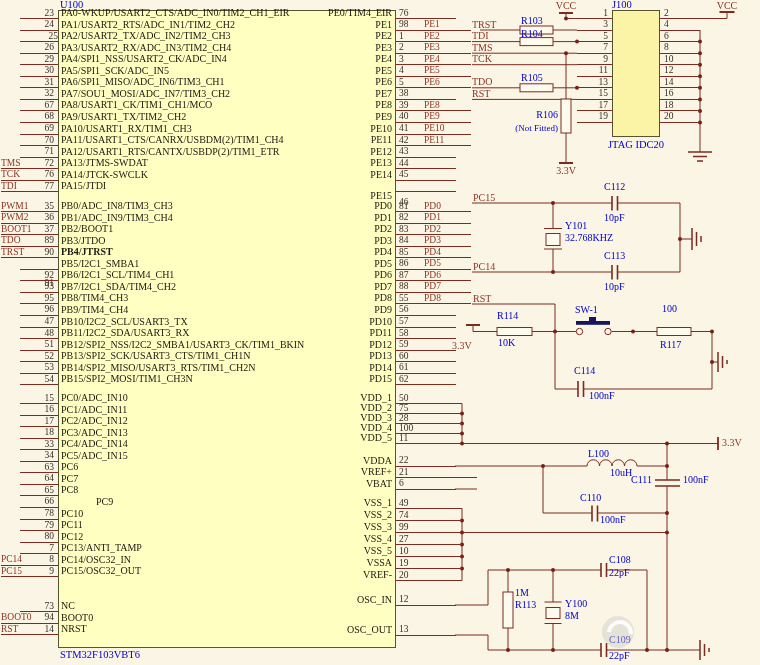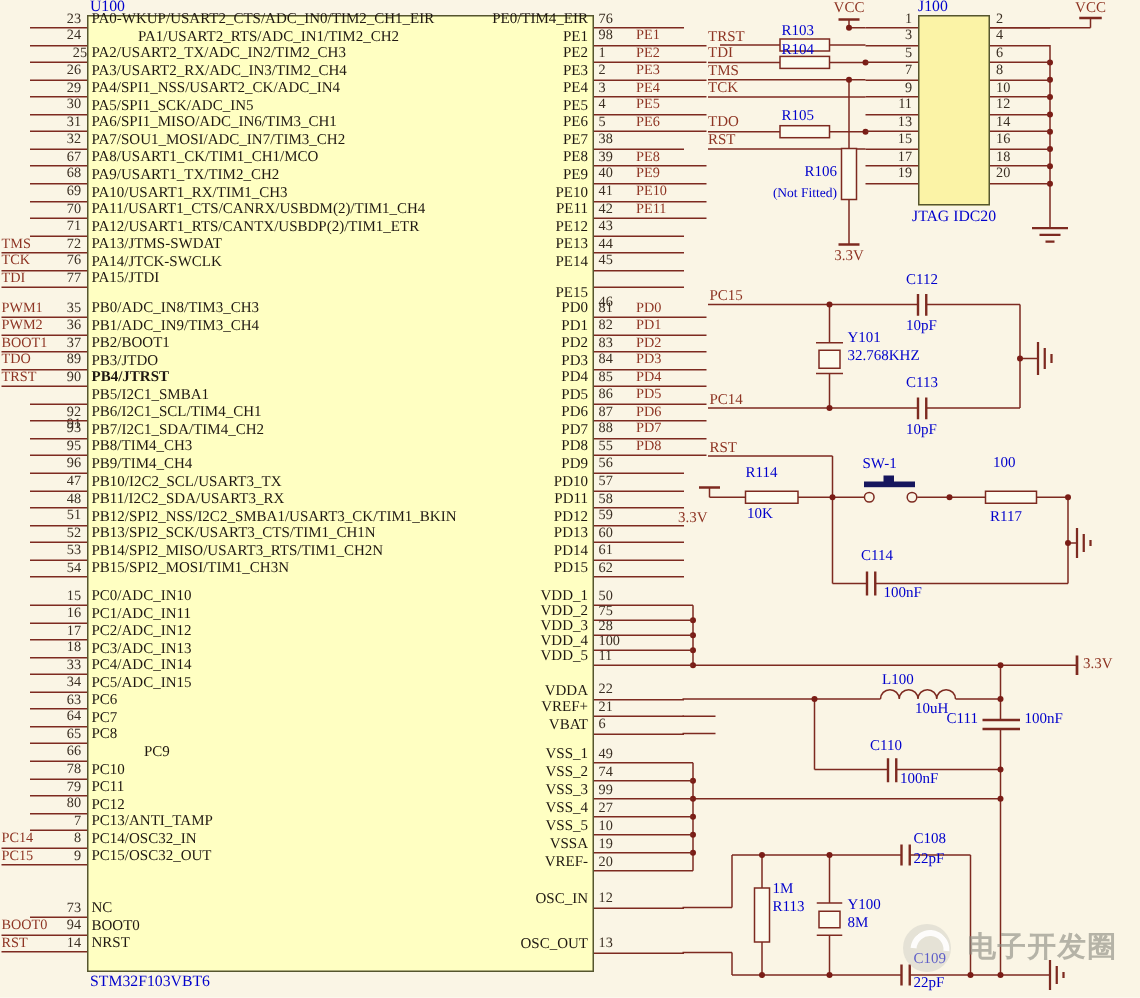"PA1/USART2_RTS/ADC_IN1/TIM2_CH2" div.pname { margin-left: 31px -> none }
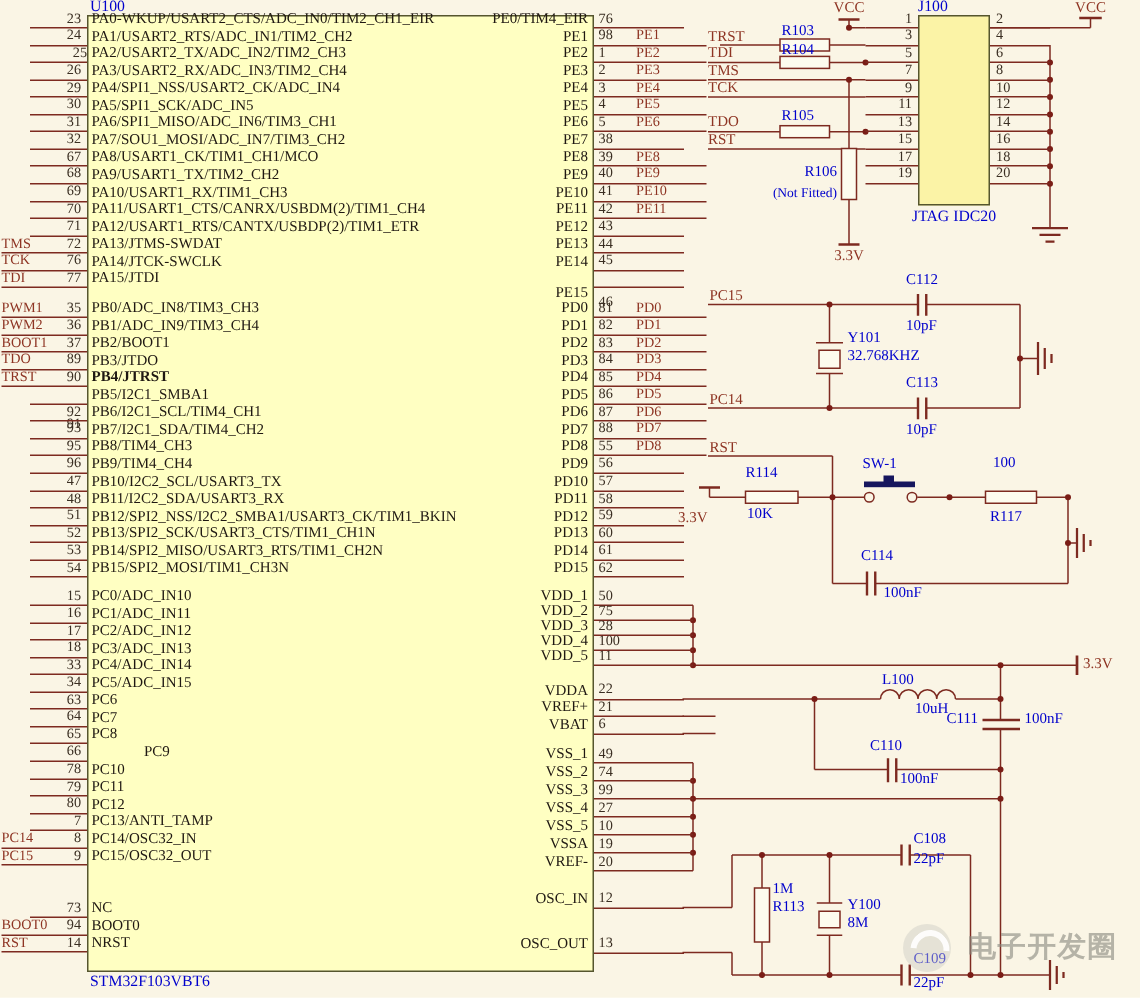"电子开发圈" div.wm-text { html: <div>电子开发圈</div> -> none }
